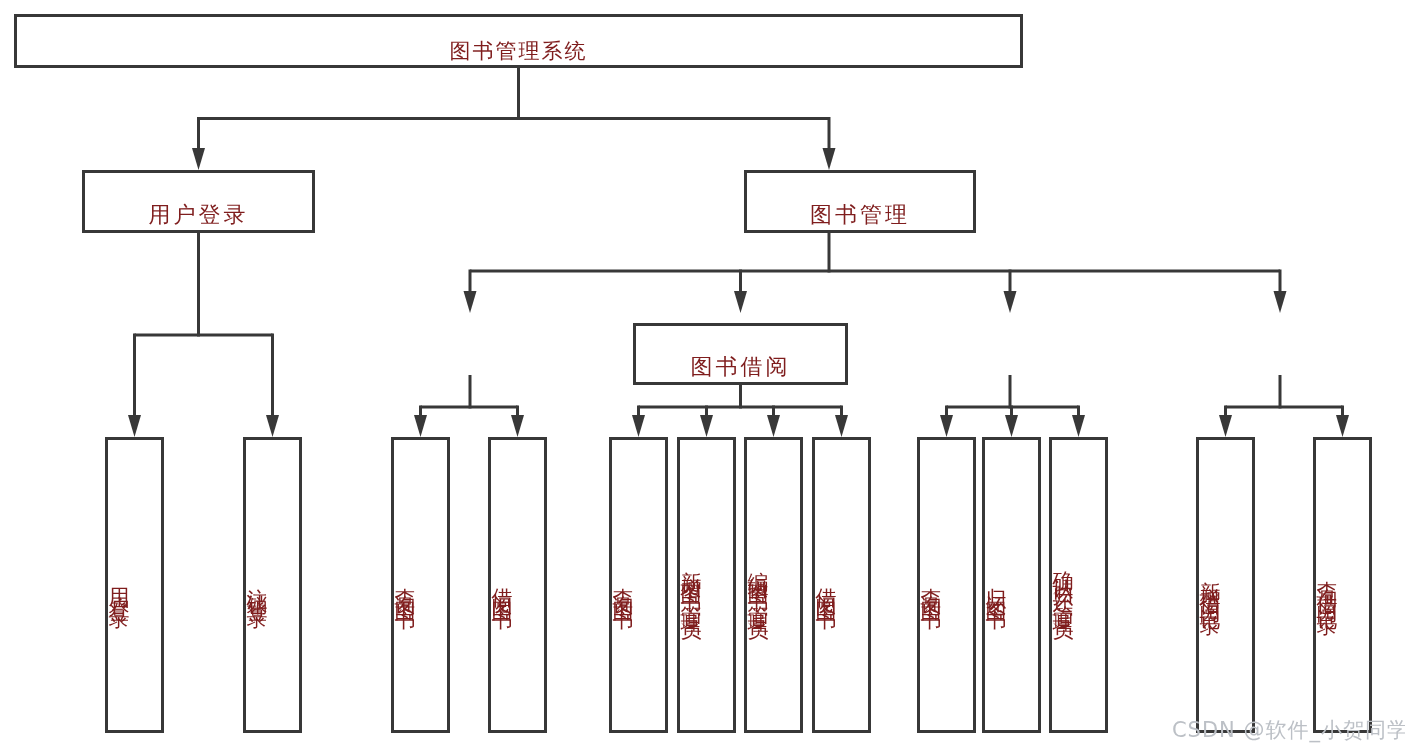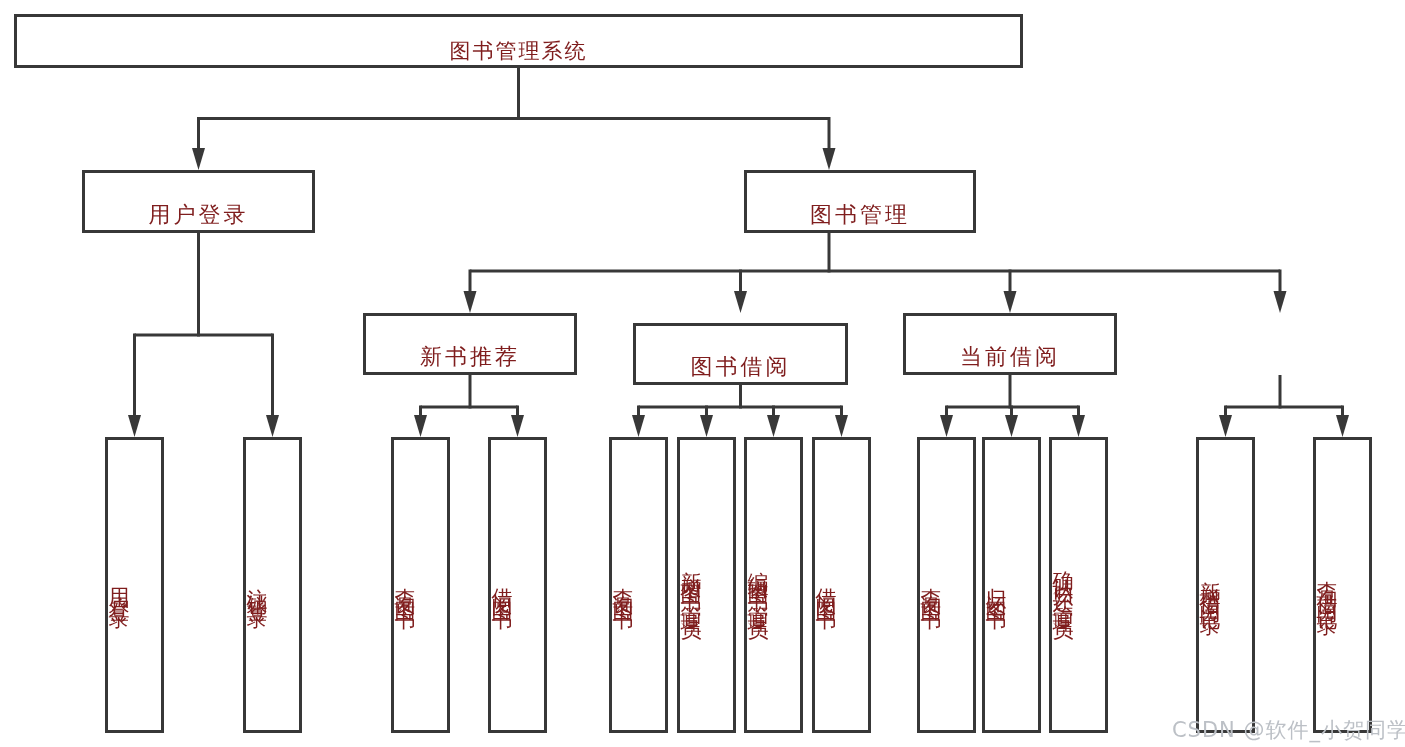"新书推荐" div.node { html: <div> <span>新书推荐</span> </div> -> none }
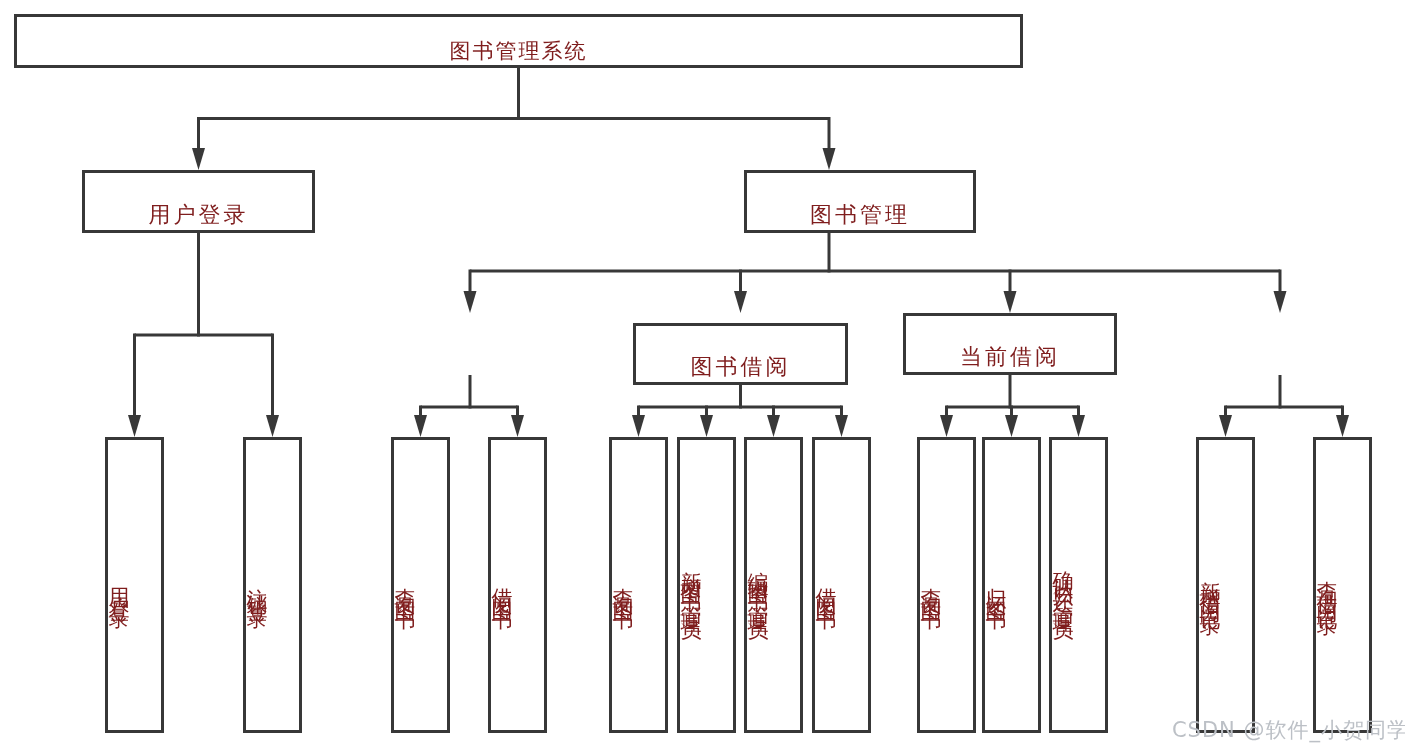"当前借阅" div.node { html: <div> <span>当前借阅</span> </div> -> none }
